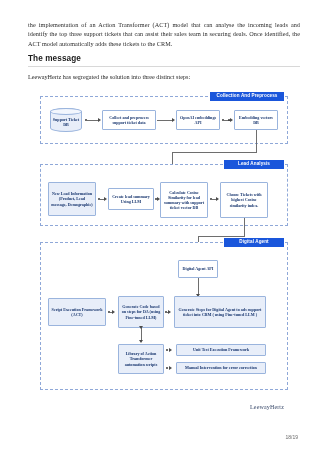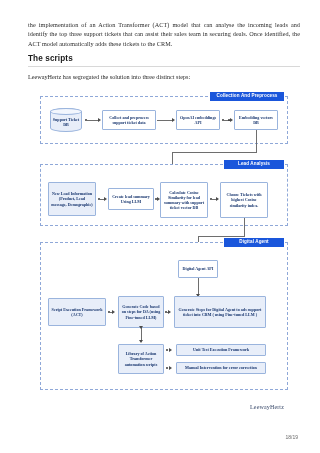"The scripts" div.sec-head { text: scripts -> message }
